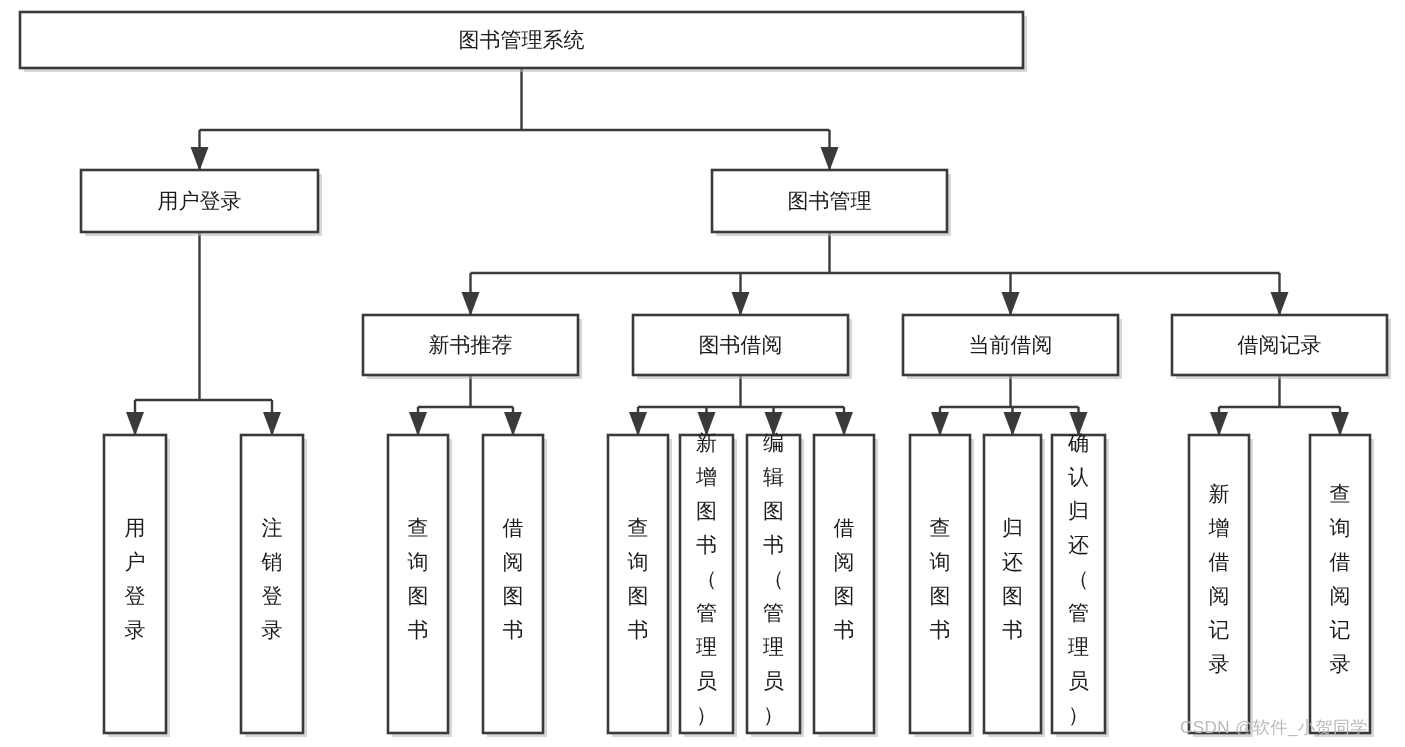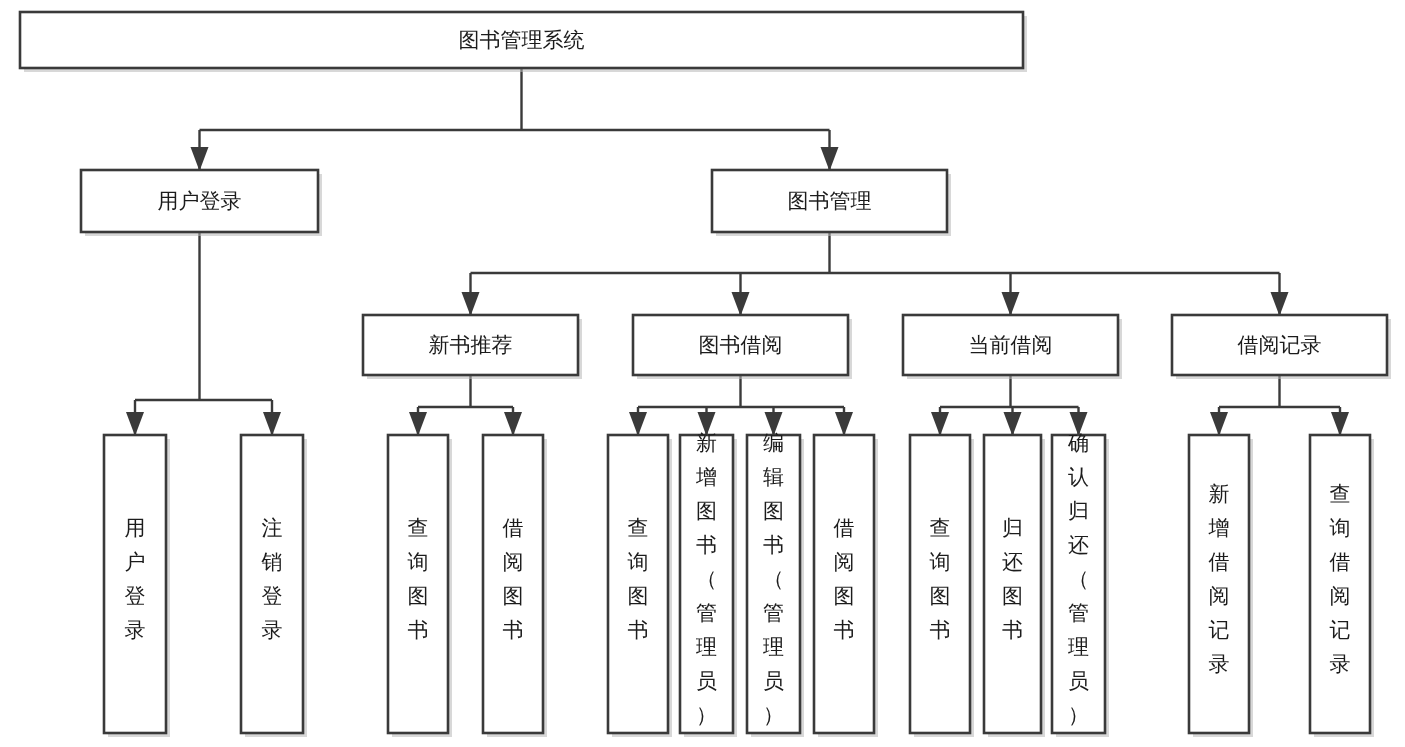"CSDN @软件_小贺同学" div.watermark { html: none -> <div>CSDN @软件_小贺同学</div> }
